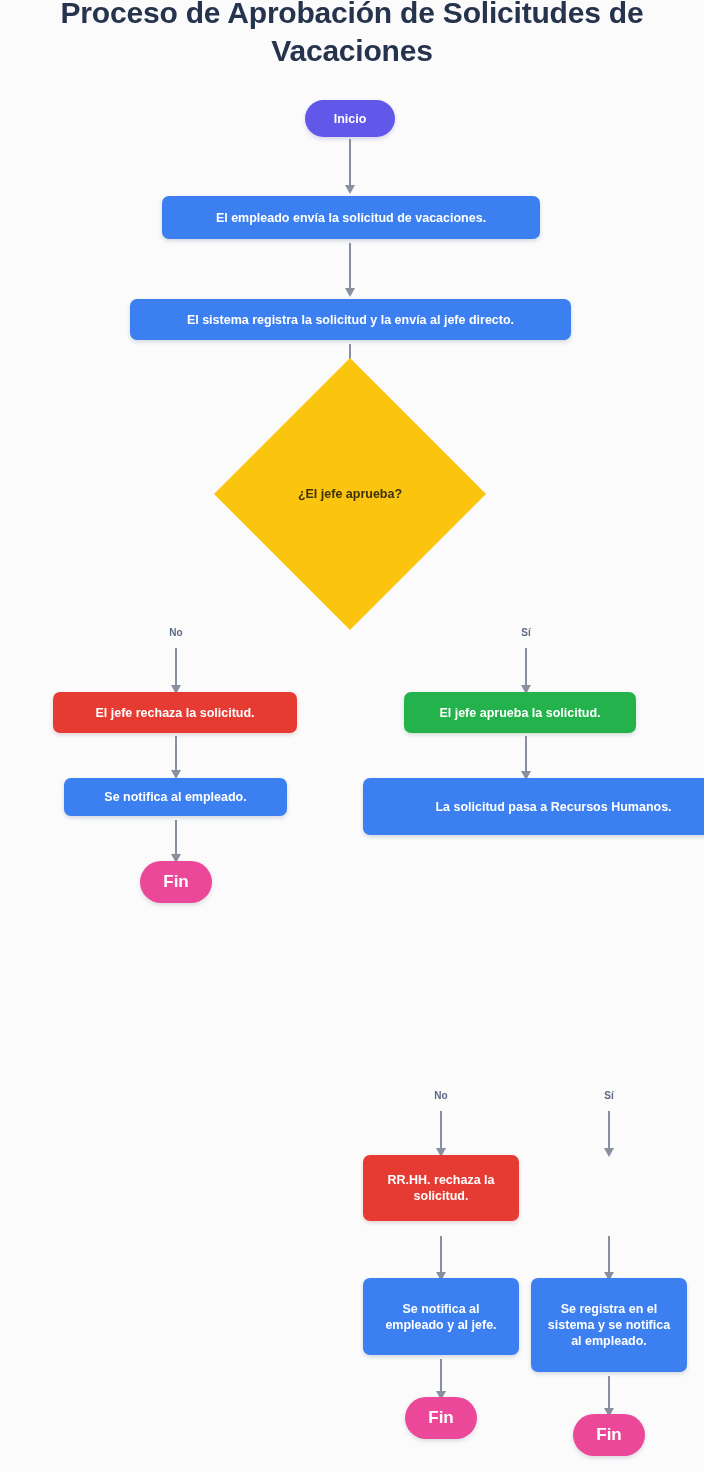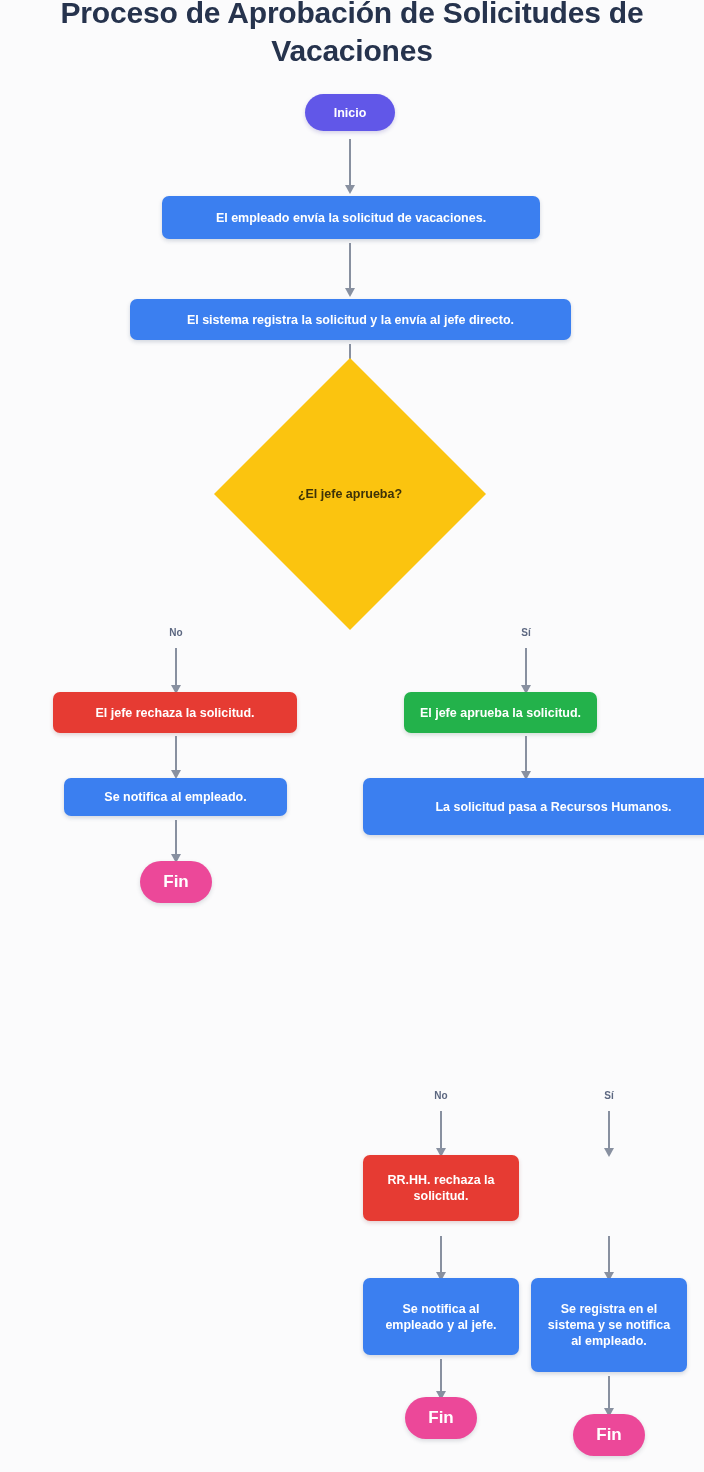"Inicio" div.node { top: 94px -> 100px }
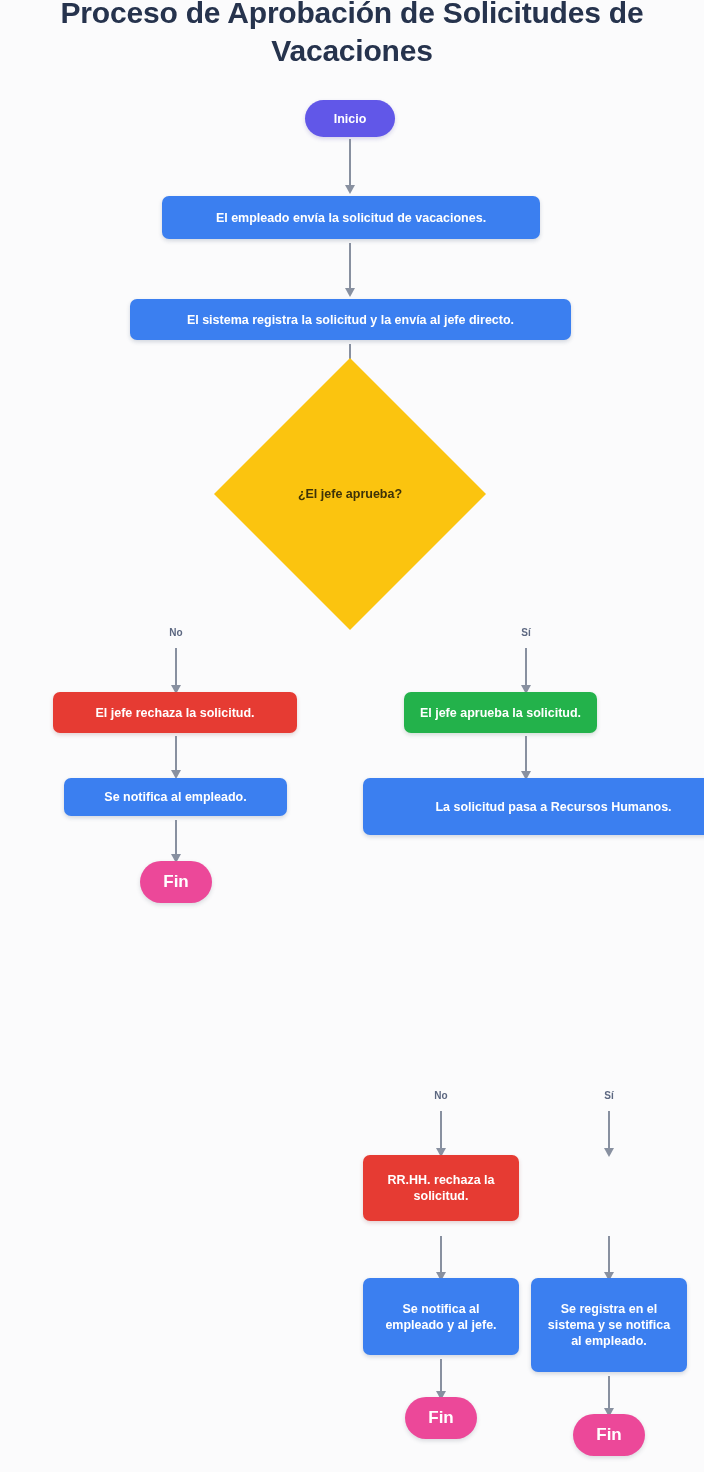"El jefe aprueba la solicitud." div.node { width: 193px -> 232px }
